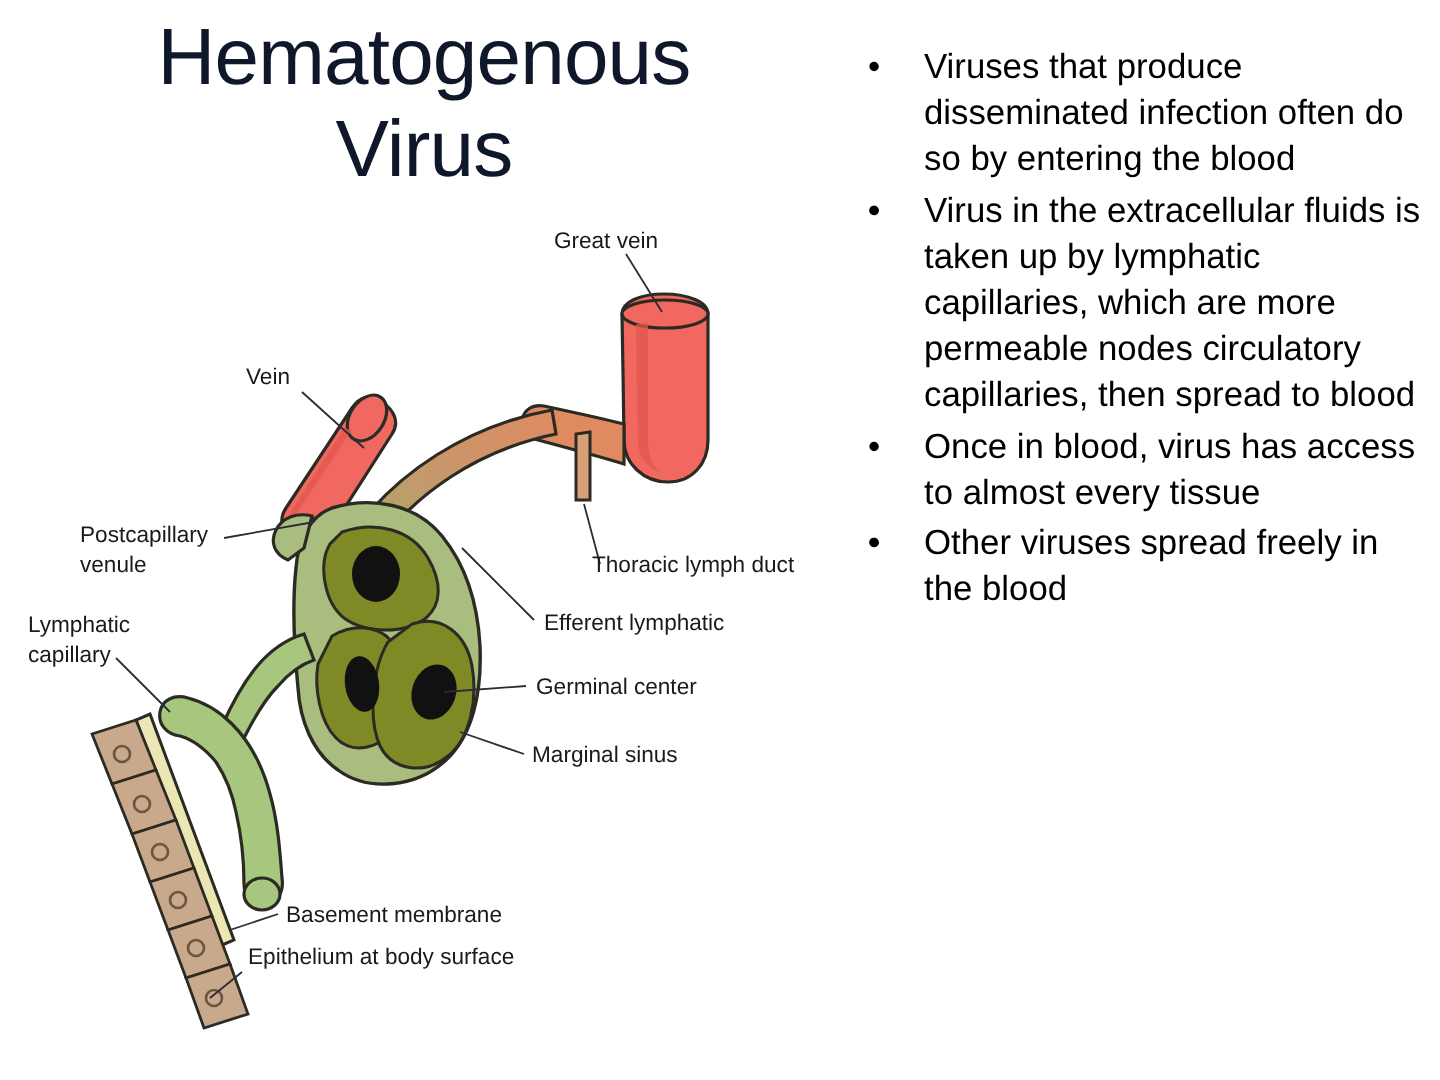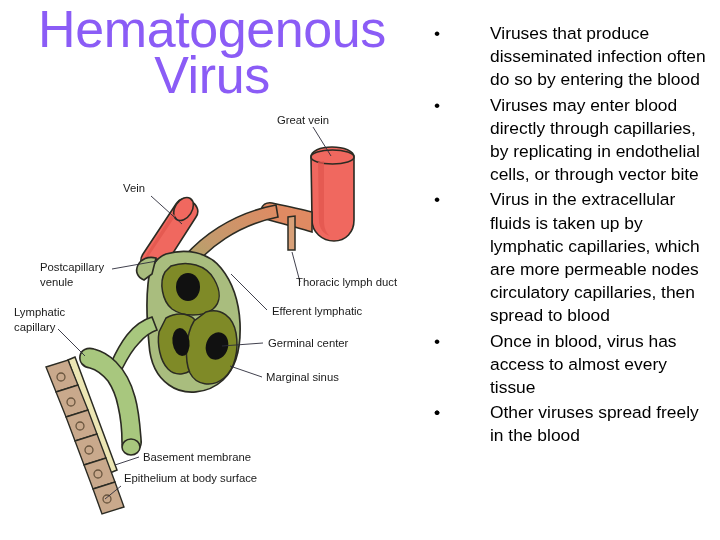"Hematogenous" #title { color: #8b5cf6 -> #0f172a; font-size: 52px -> 40px }
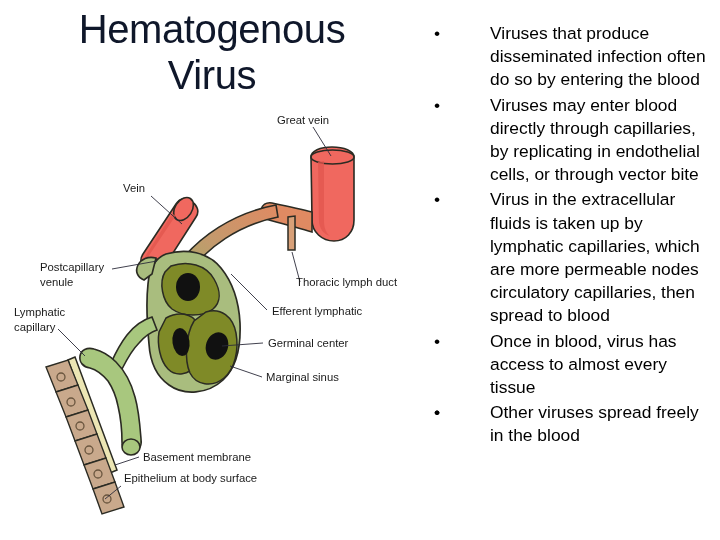"Viruses that produce disseminated" .bullet .btext { margin-left: 28px -> none }
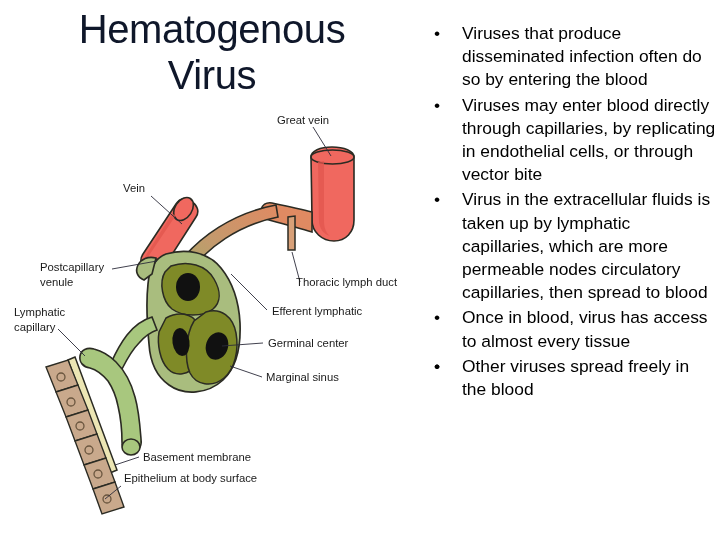"Viruses may enter blood directly" span.btext { html: <span>Viruses may enter blood directly through capillaries, by replicating in endothelial cells, or through vector bite</span> -> none }
